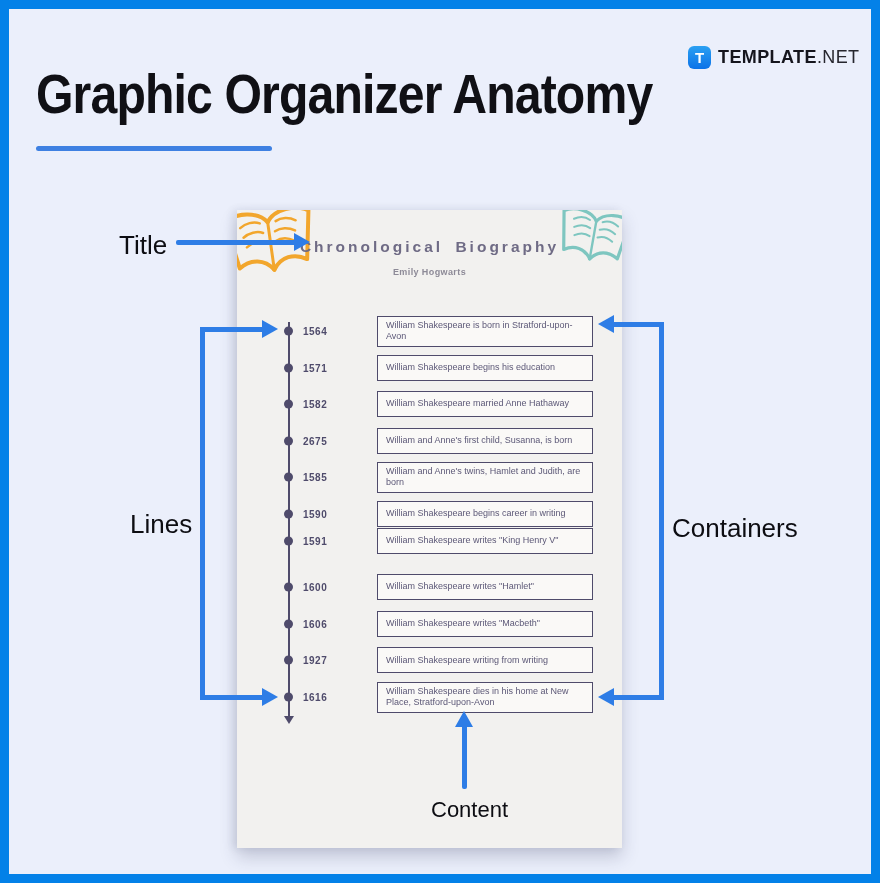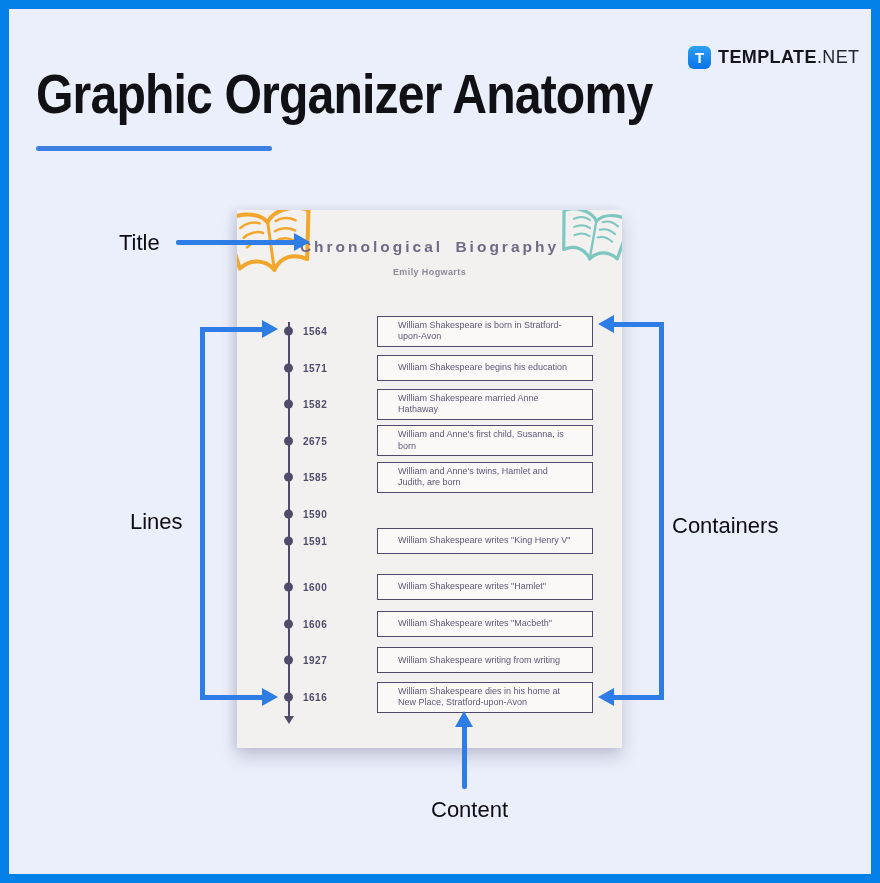"Title" .ann-label { font-size: 22px -> 26px }
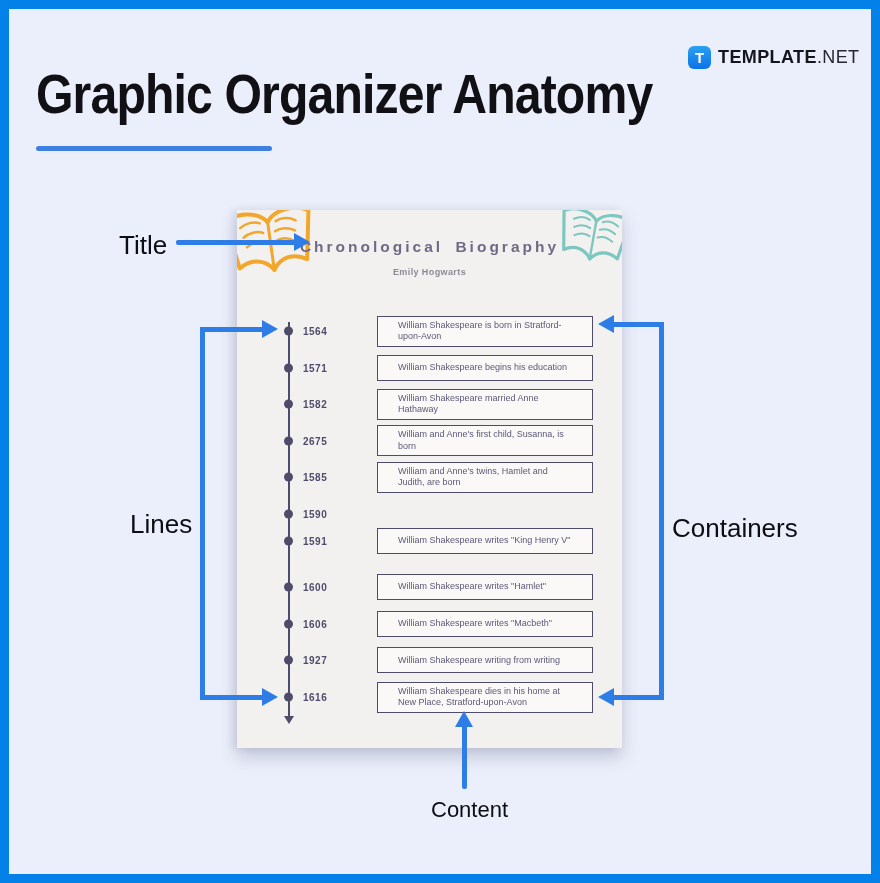"Chronological Biography" .card { height: 538px -> 638px }
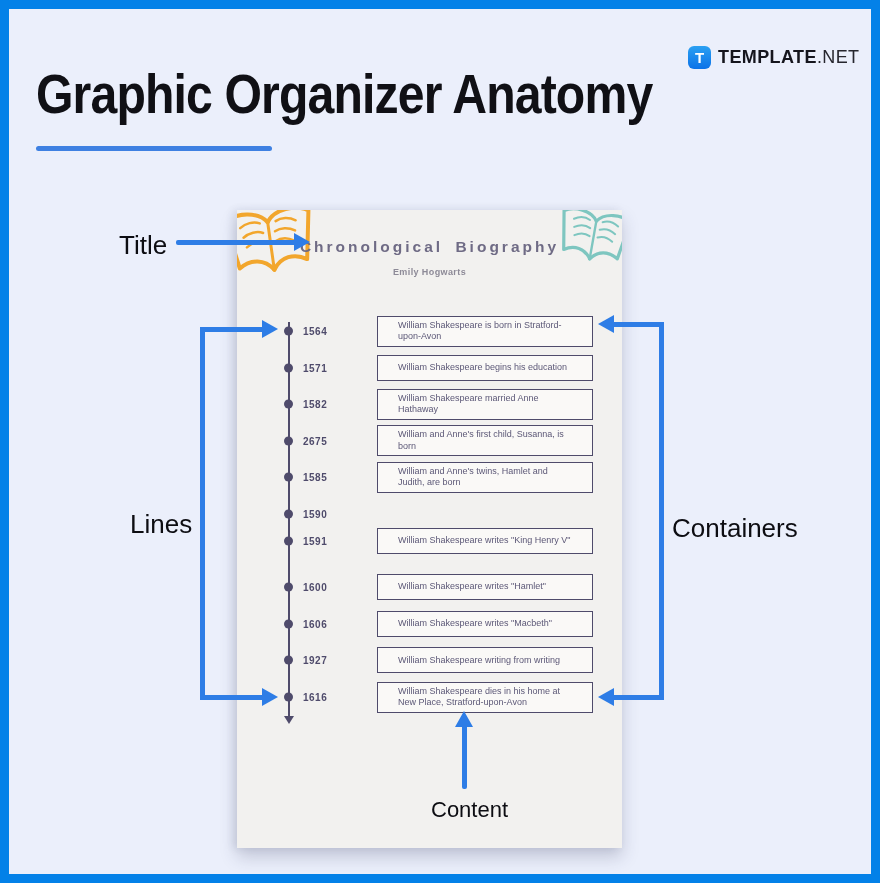"William Shakespeare is born in" .t-row .box { padding: 3px 20px -> 3px 8px }
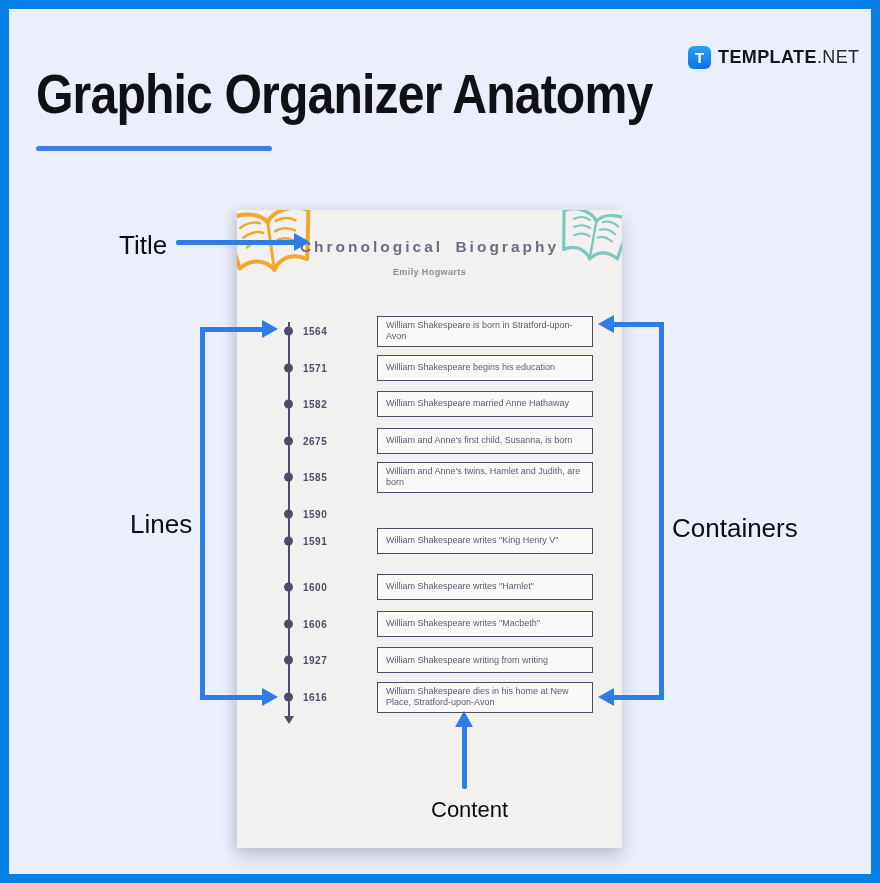"William Shakespeare begins career in" div.box { html: none -> <div> <span>William Shakespeare begins career in writing</span> </div> }
